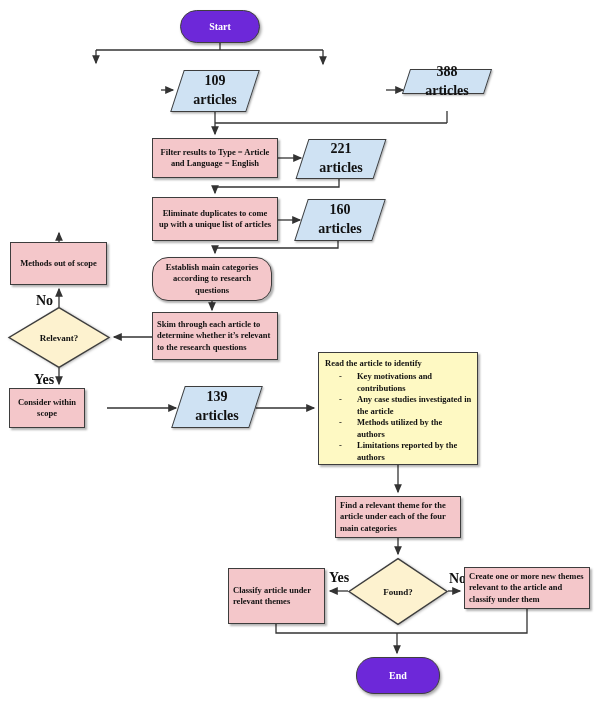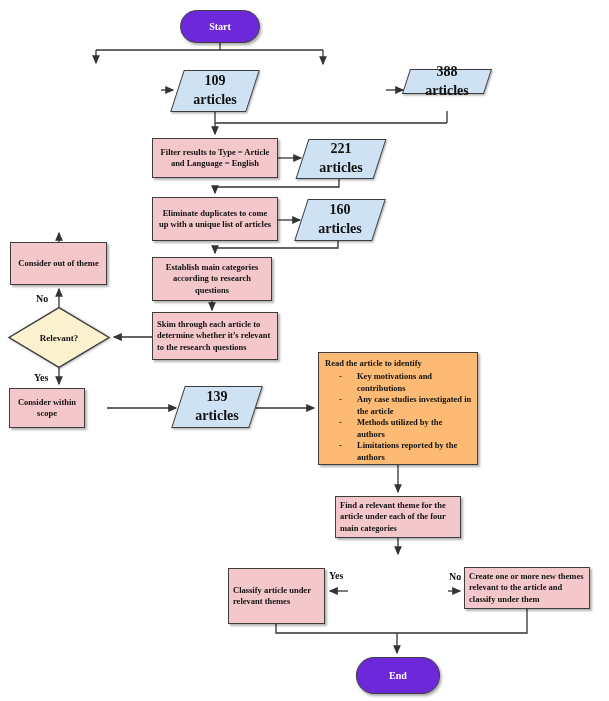"Consider out of theme" div.node { text: Consider out of theme -> Methods out of scope }
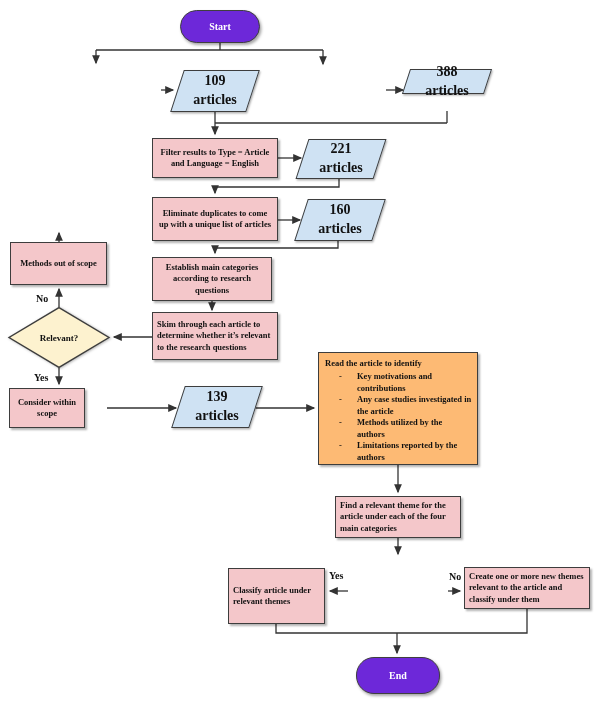"Establish main categories according to" div.node { border-radius: none -> 16px }
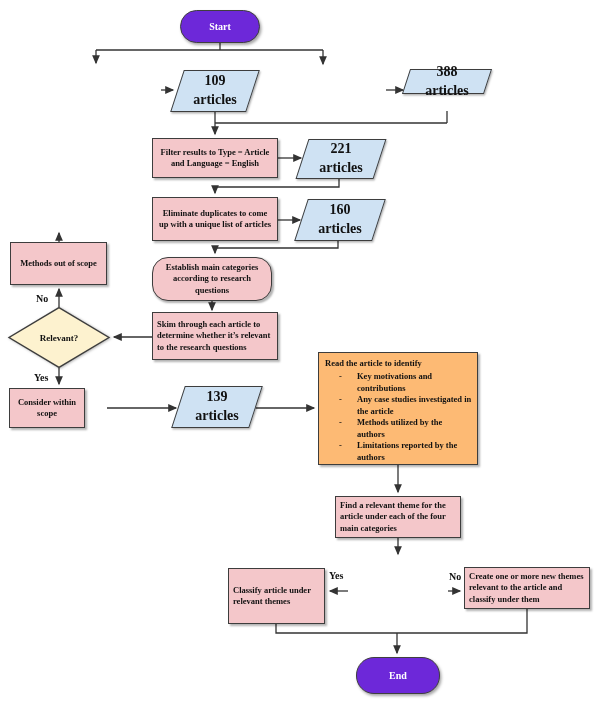"No" .edge-label { font-size: 10px -> 14px }
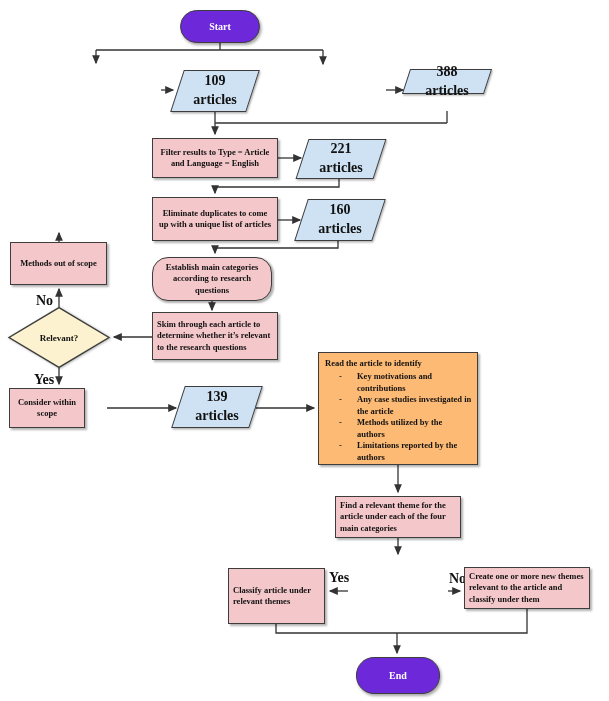"Read the article to identify" .readbox { background: #fdba74 -> #fef9c3 }
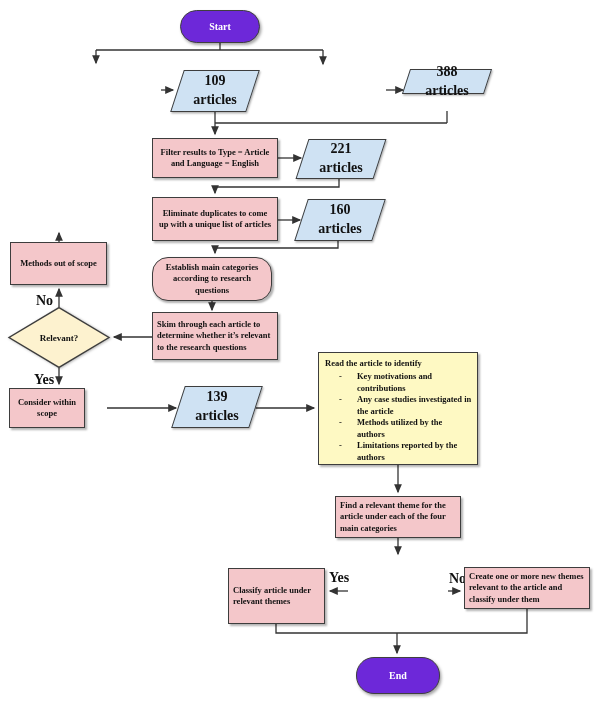"Found?" div.diamond { html: none -> <div> <svg> <polygon></polygon> </svg> <div>Found?</div> </div> }
